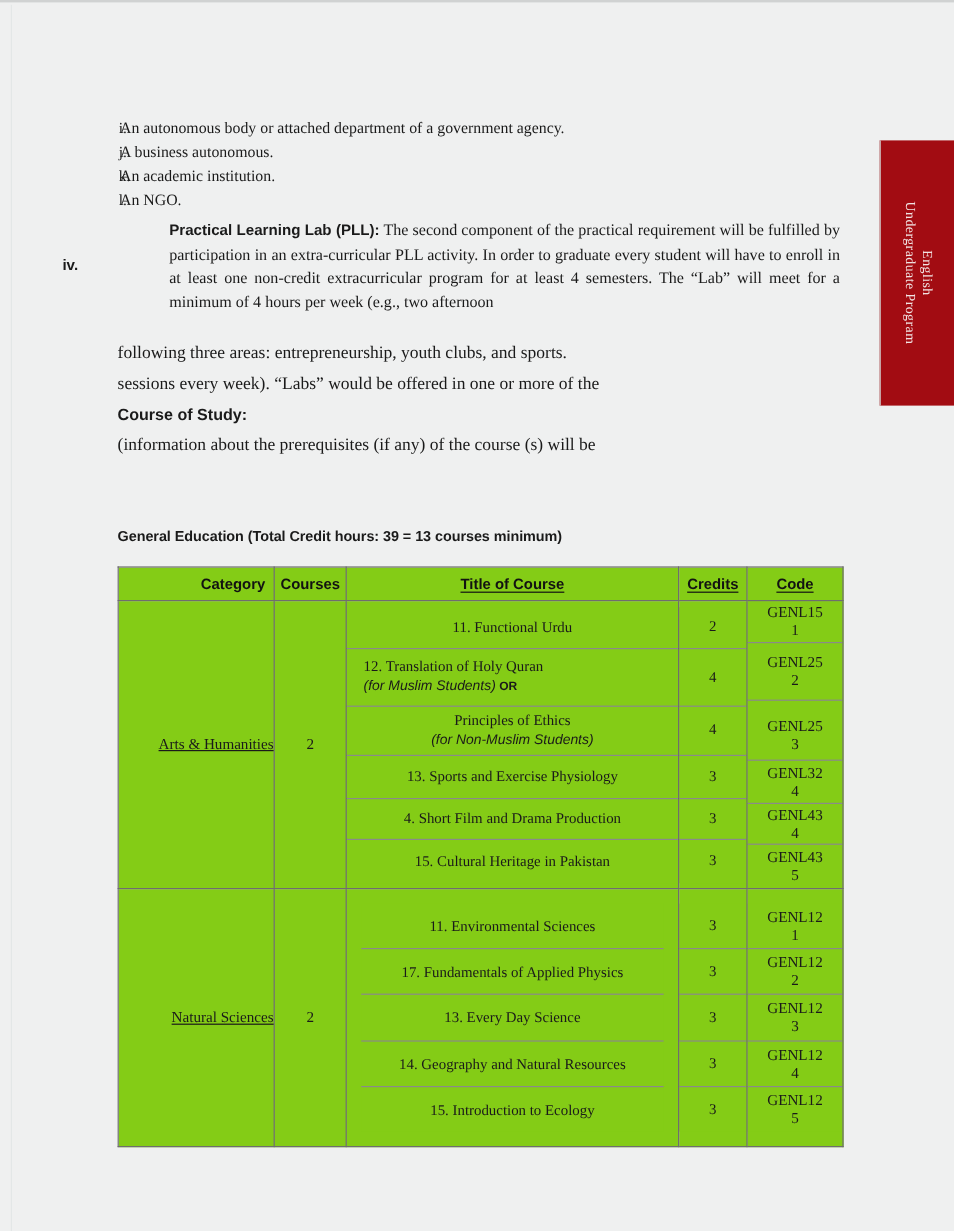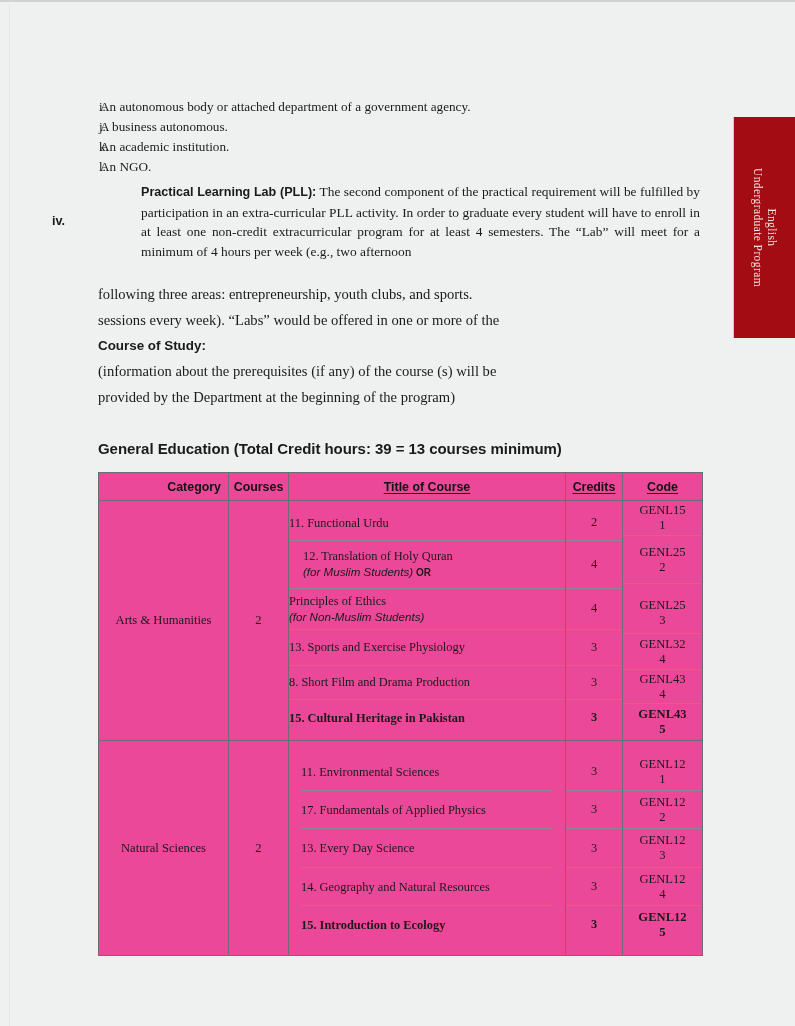"provided by the Department at" span.para-line { html: <span>provided by the Department at the beginning of the program)</span> -> none }
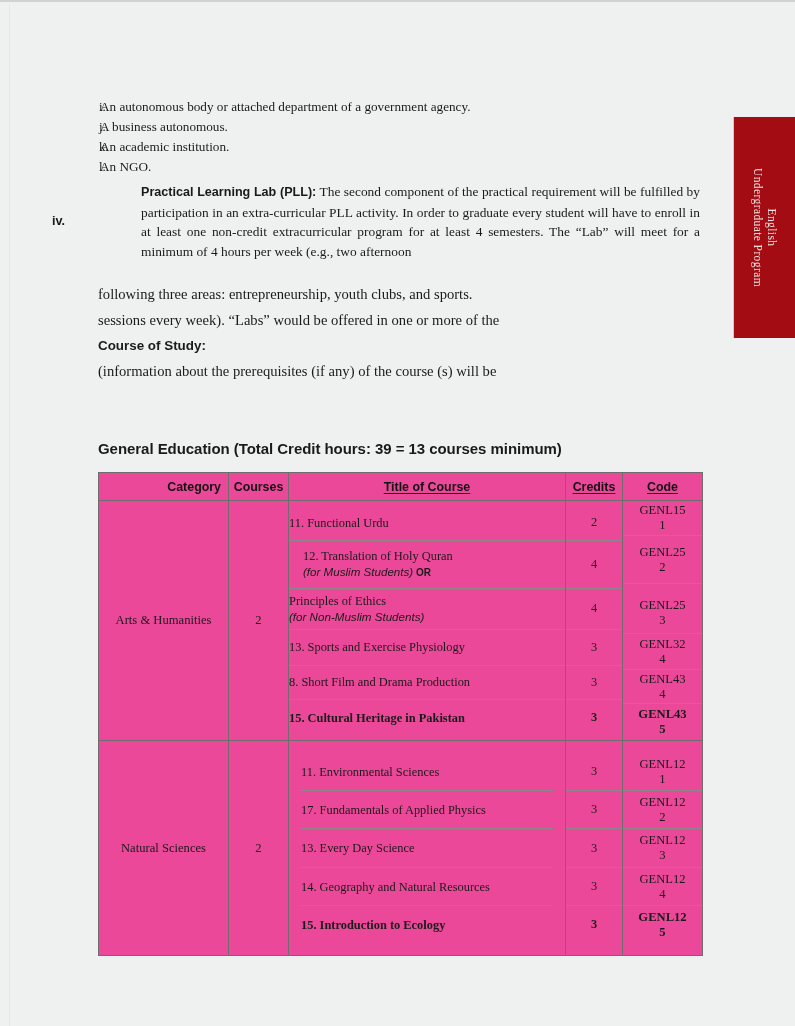"General Education (Total Credit hours:" .gened-heading { font-size: 15px -> 12px }
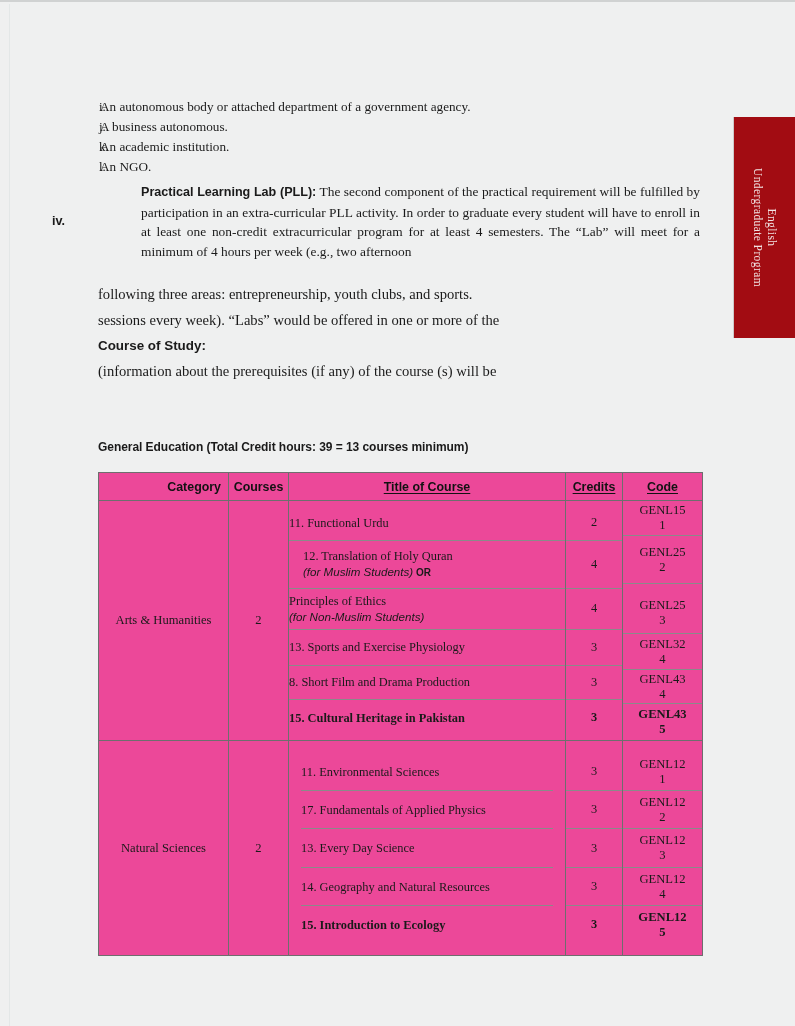"Category" .course-table td, .course-table th { background: #ec4899 -> #84cc16 }
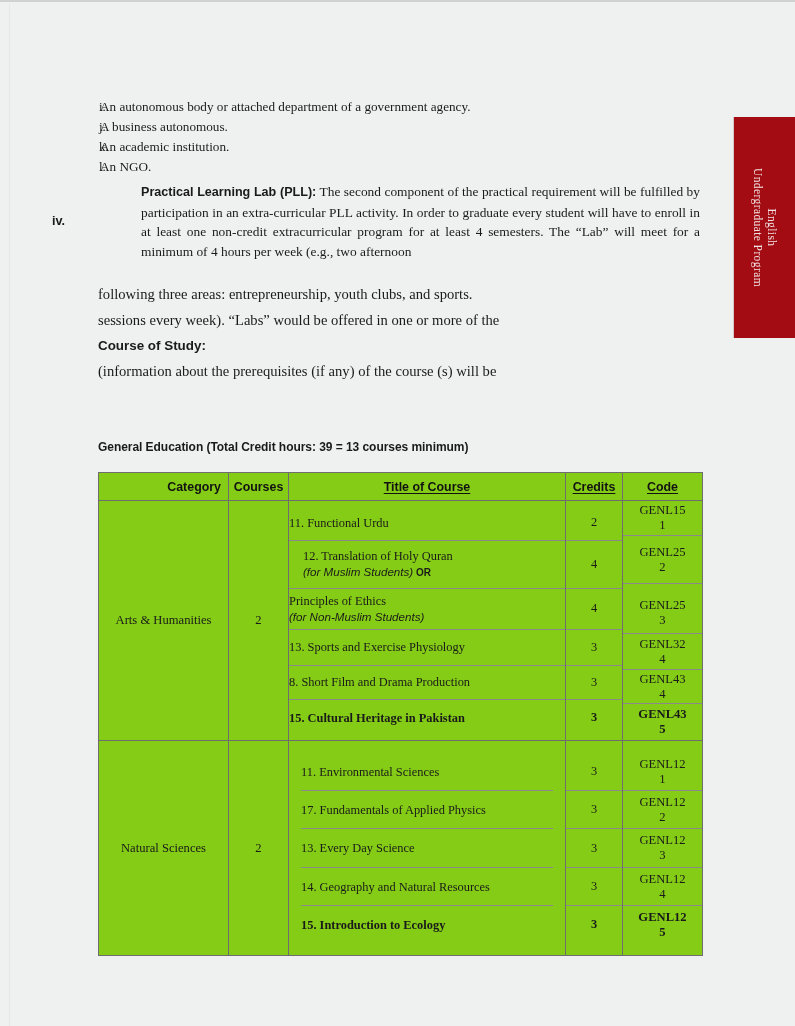"11. Functional Urdu" .title-cell { text-align: none -> center }
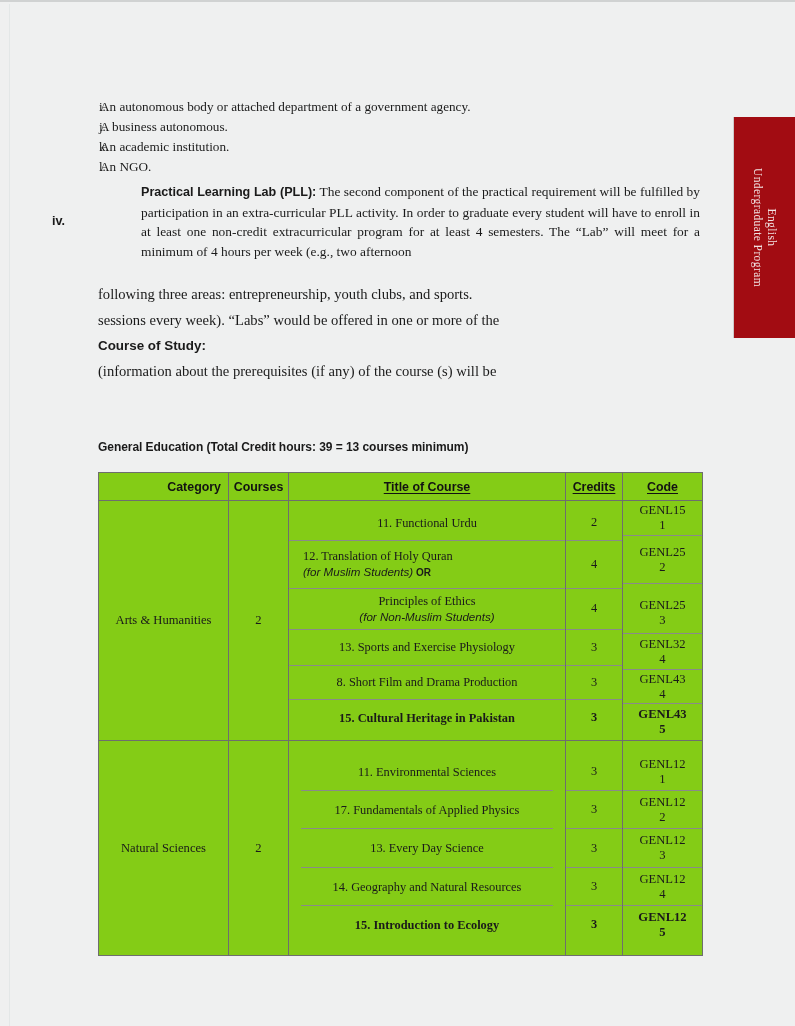"Arts & Humanities" .cat-cell { text-align: center -> right; text-decoration: none -> underline }
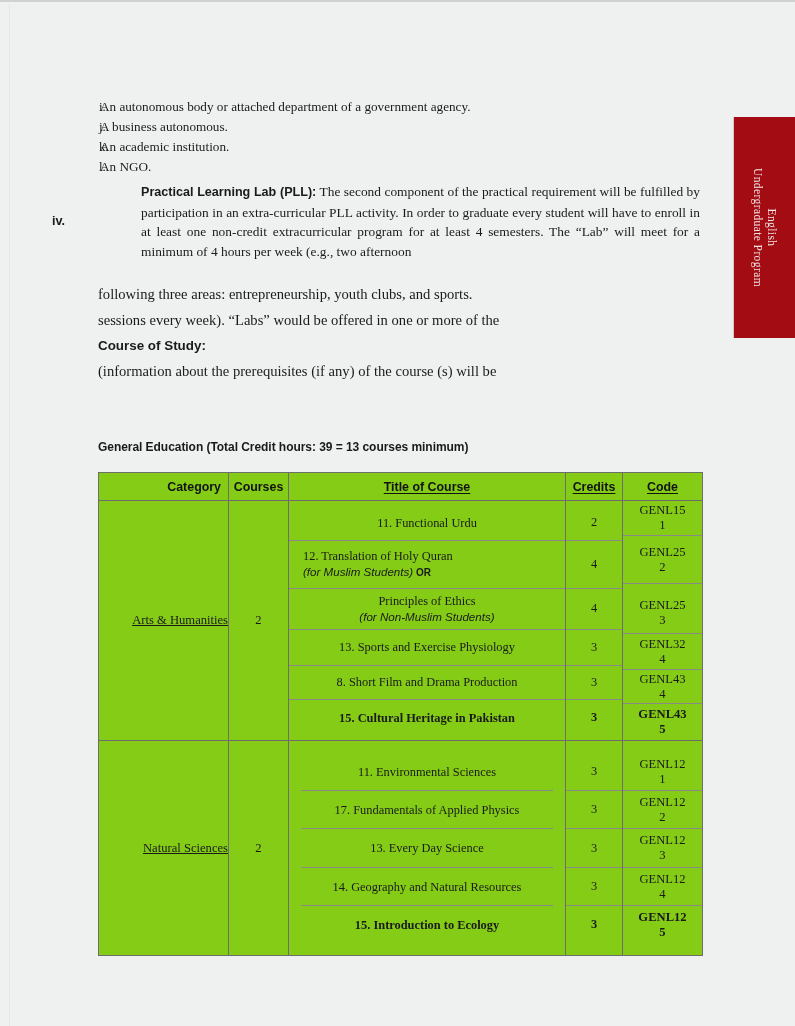"8. Short Film and Drama" td.title-cell { text: 8 -> 4 }
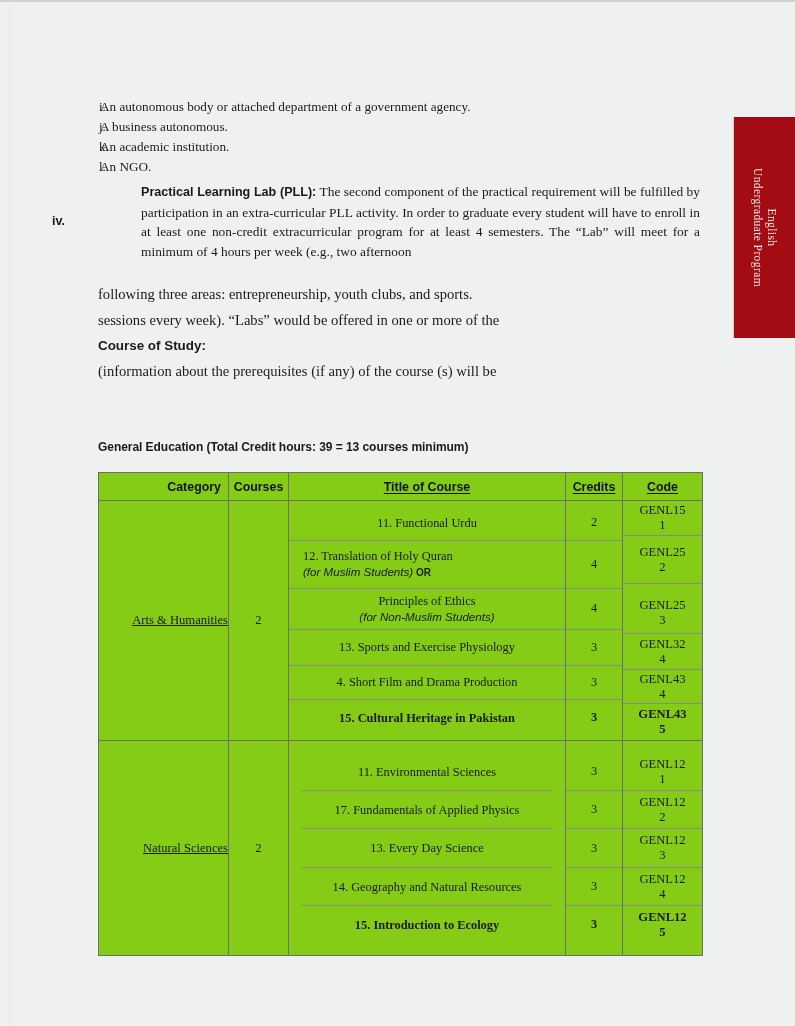"15. Cultural Heritage in Pakistan" .inner-tbl tr:last-child td { font-weight: bold -> none }
